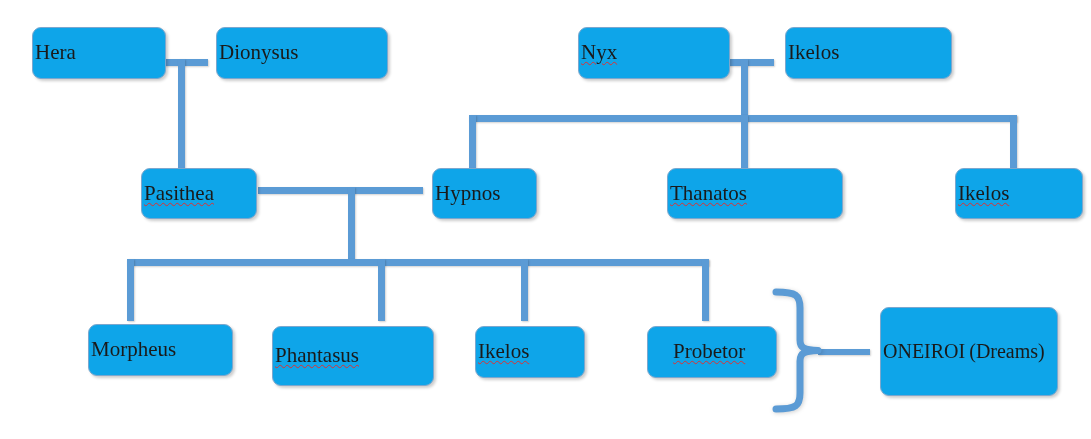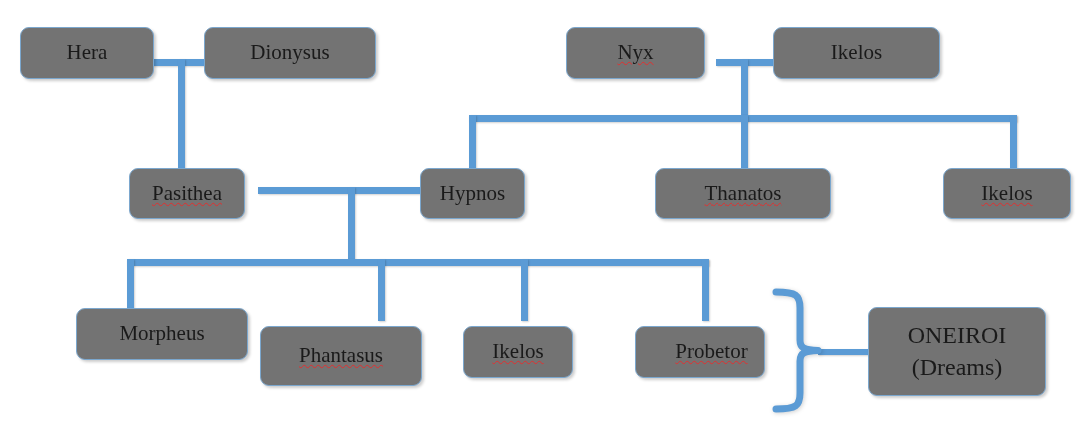"Hera" .node { background: #737373 -> #0ea5e9; justify-content: center -> flex-start; margin-left: none -> 12px }
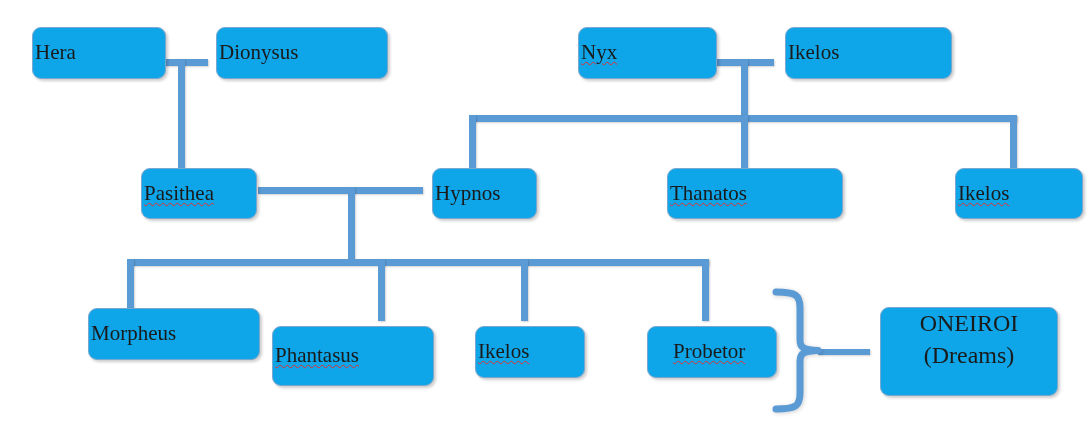"Nyx" div.node { width: 139px -> 152px }
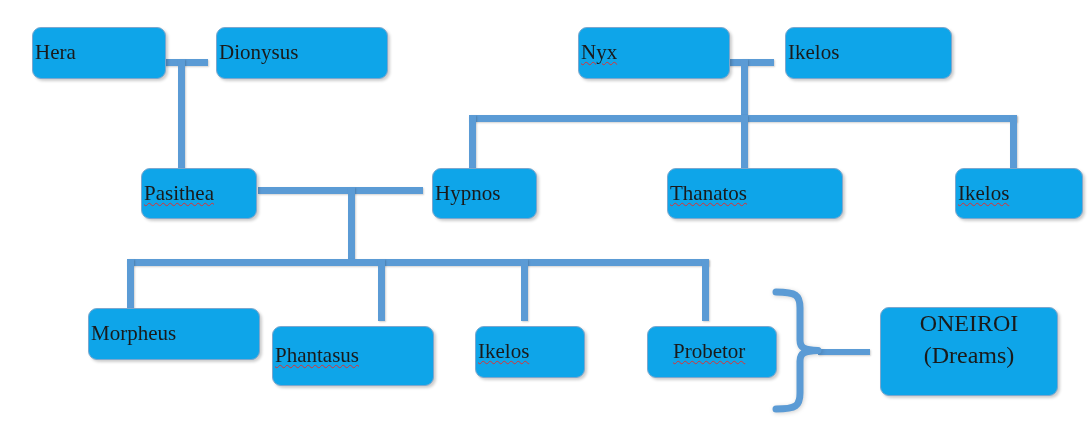"Morpheus" div.node { top: 308px -> 324px; width: 172px -> 145px }
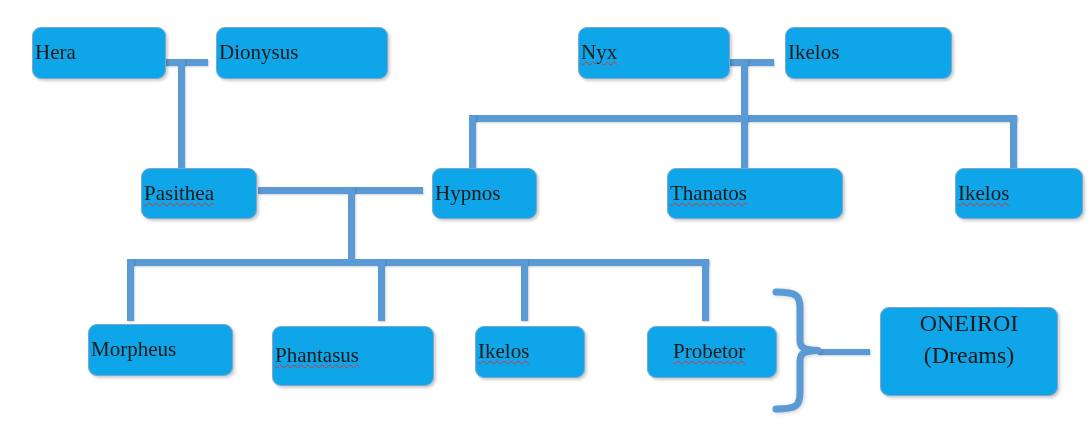"ONEIROI" .node.multiline { flex-direction: column -> row; font-size: 24px -> 20px }
